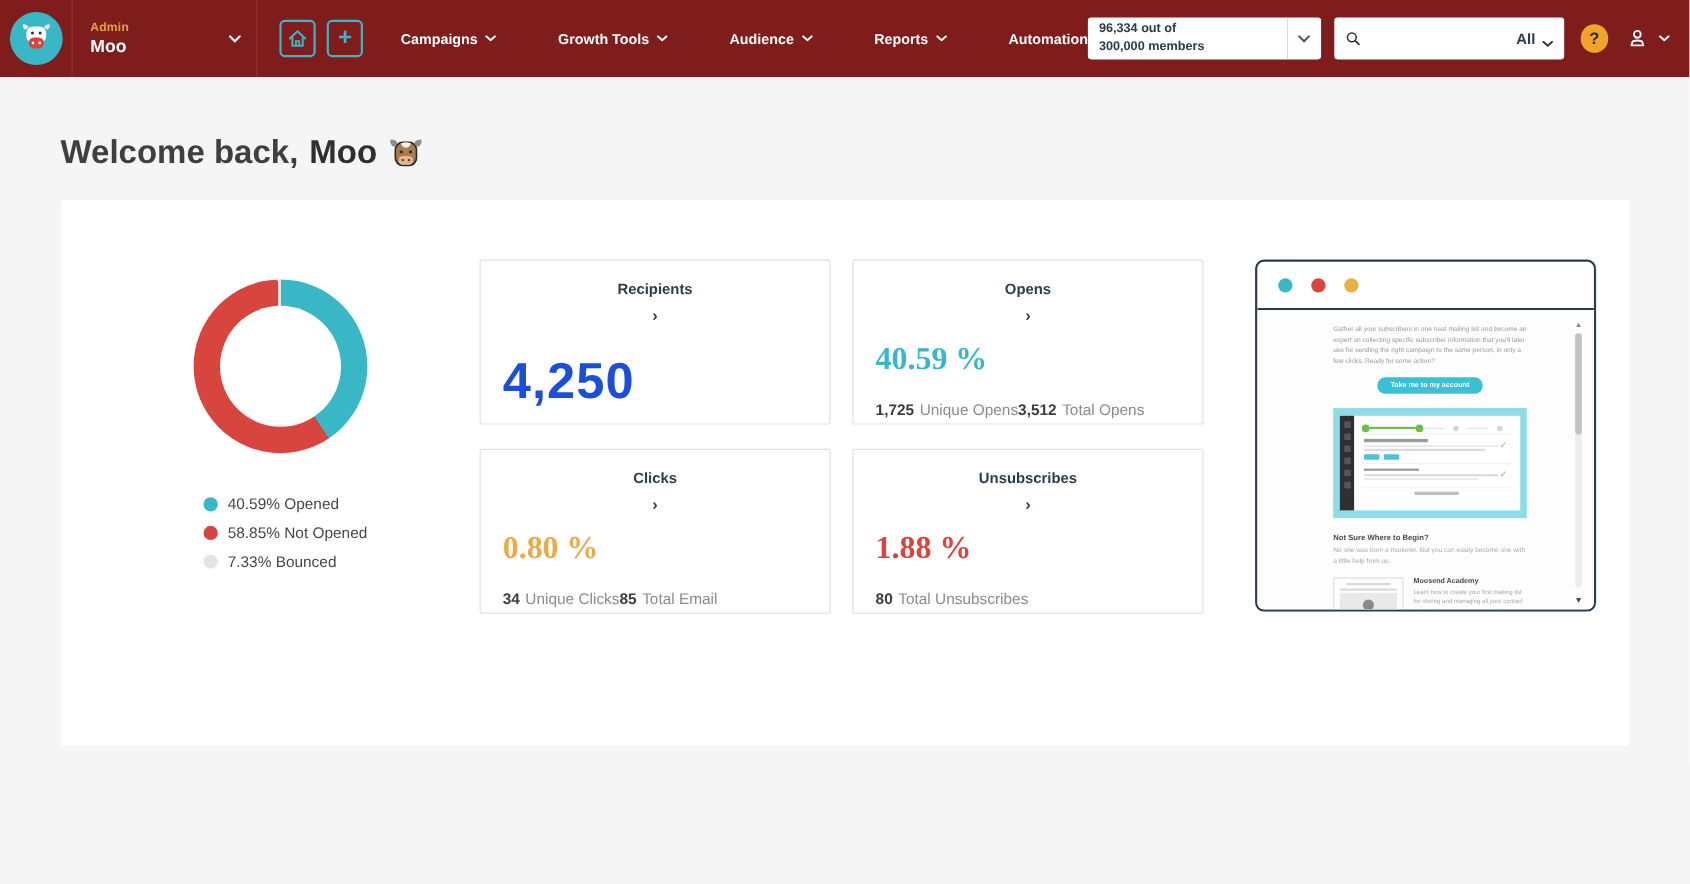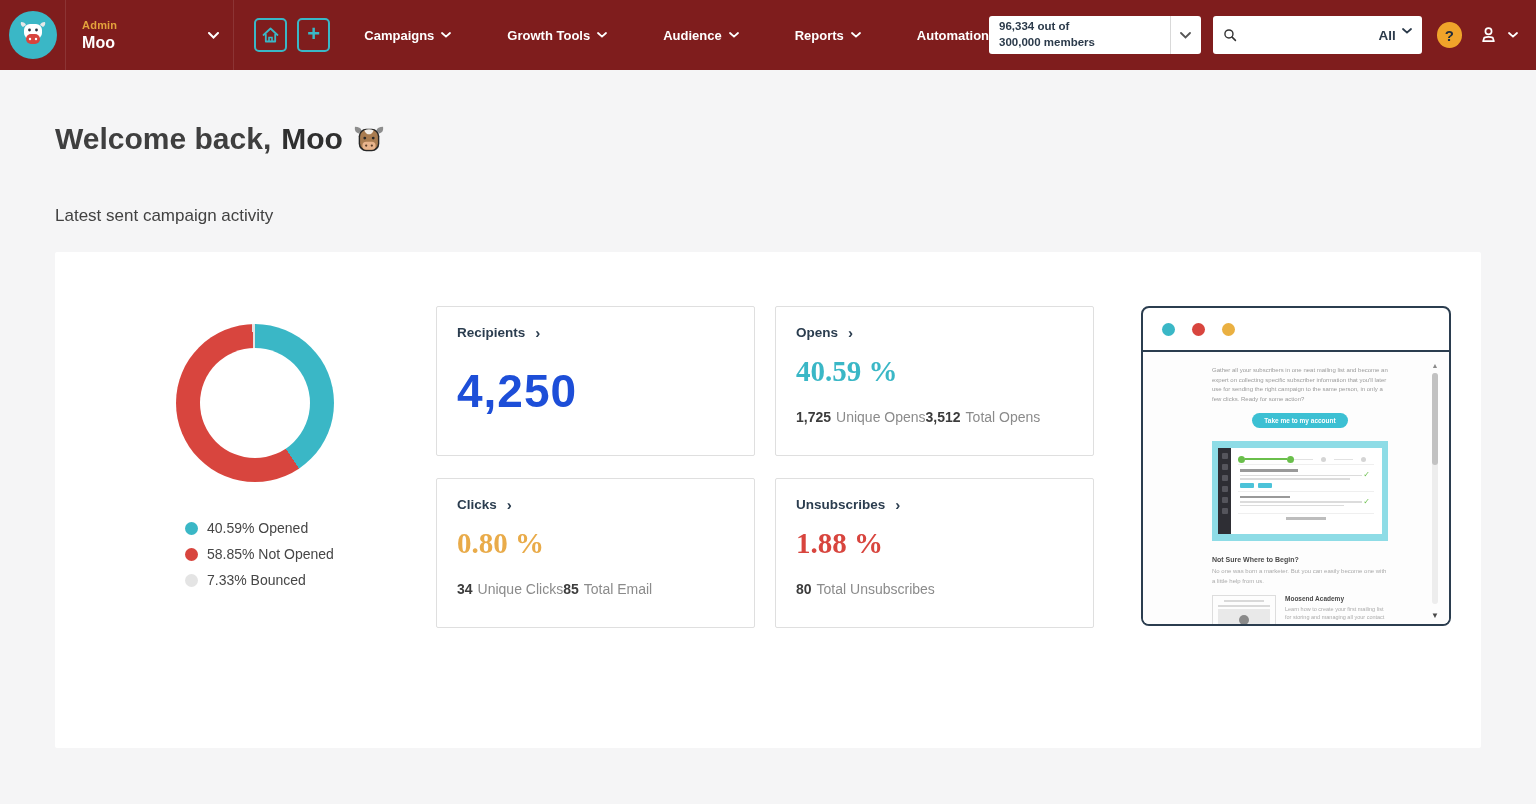"All" .search-filter { align-items: flex-start -> flex-end }
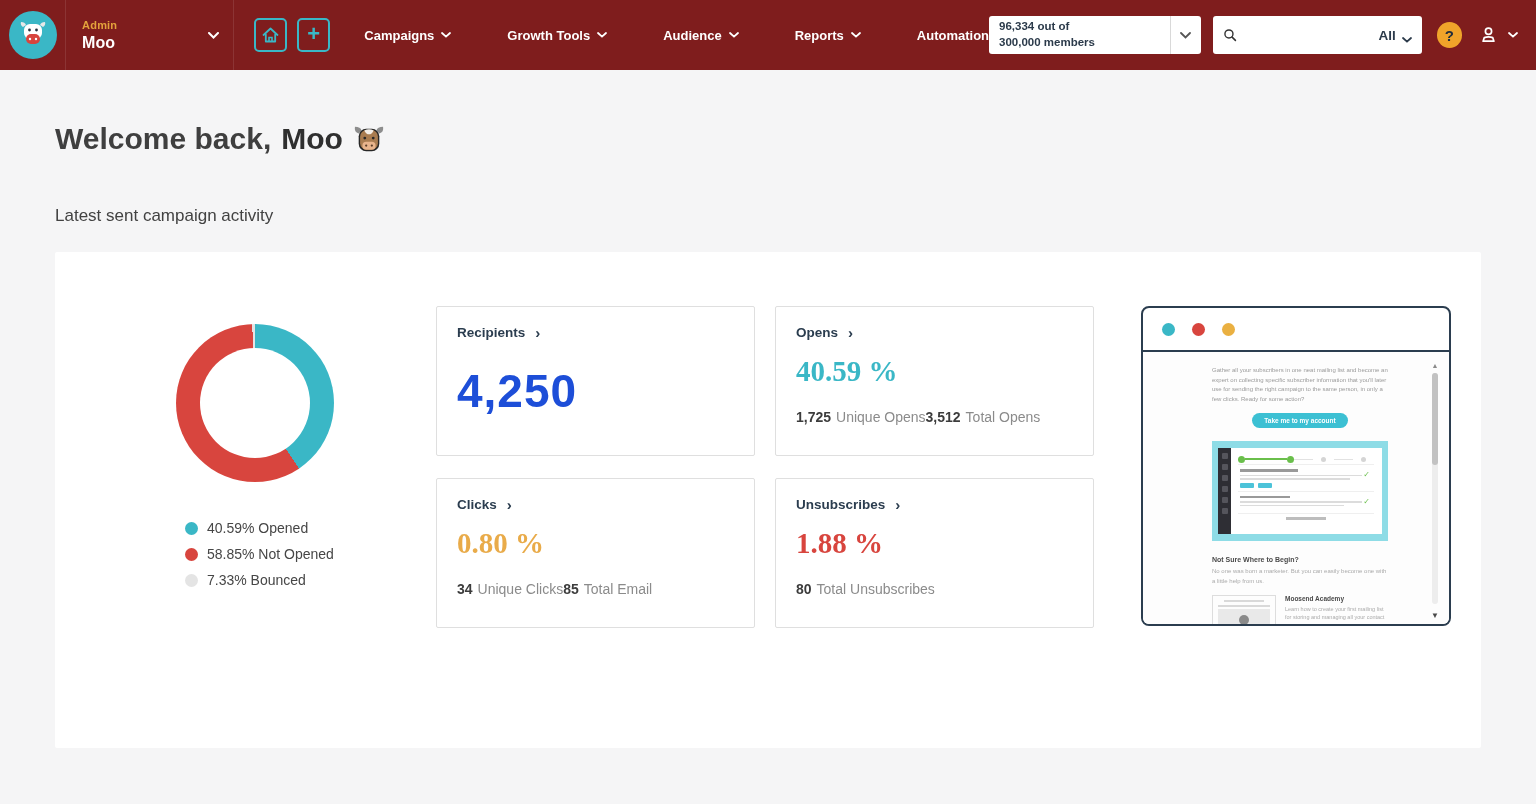"Latest sent campaign activity" p.subtitle { html: <p>Latest sent campaign activity</p> -> none }
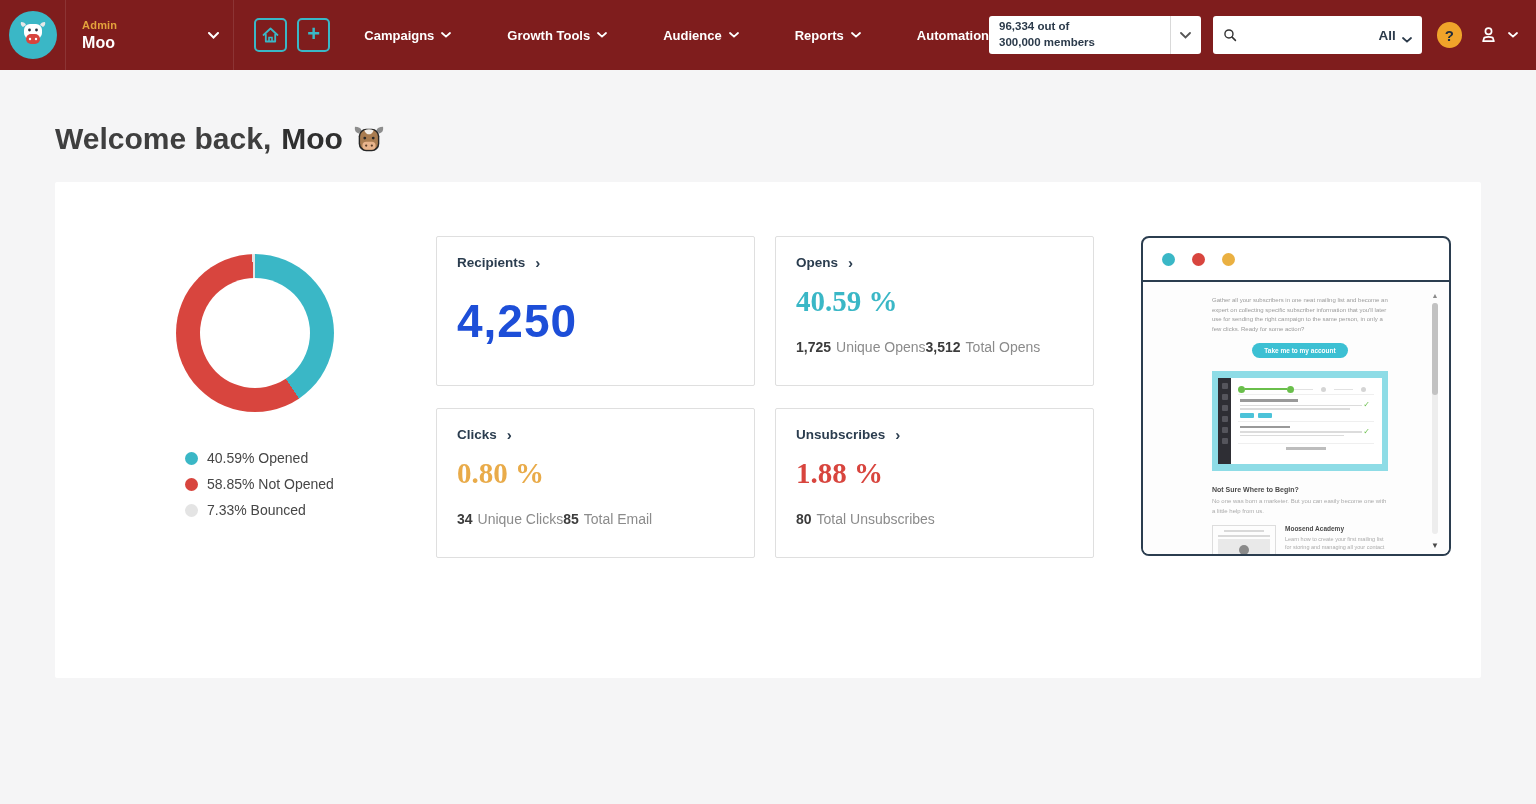"Recipients" .stat-head { flex-direction: none -> column }
